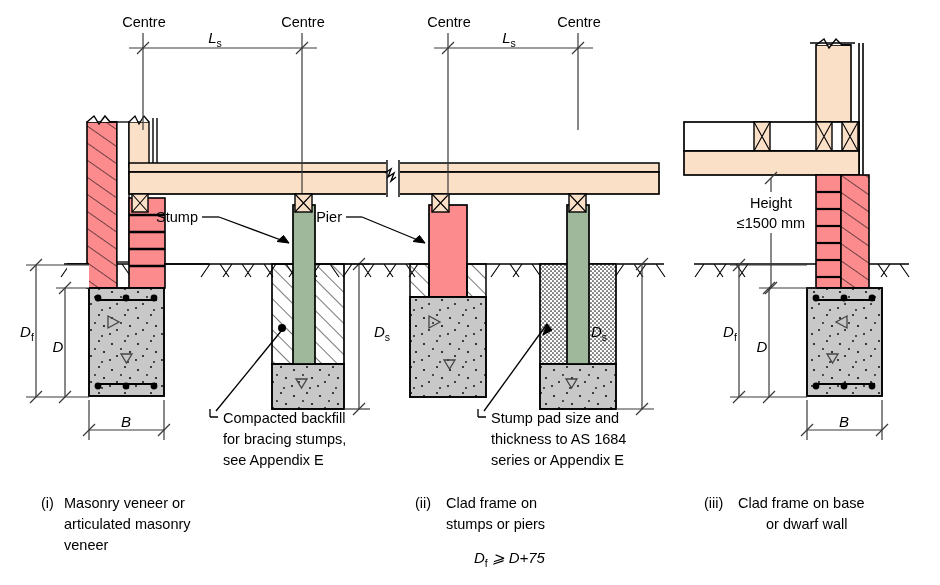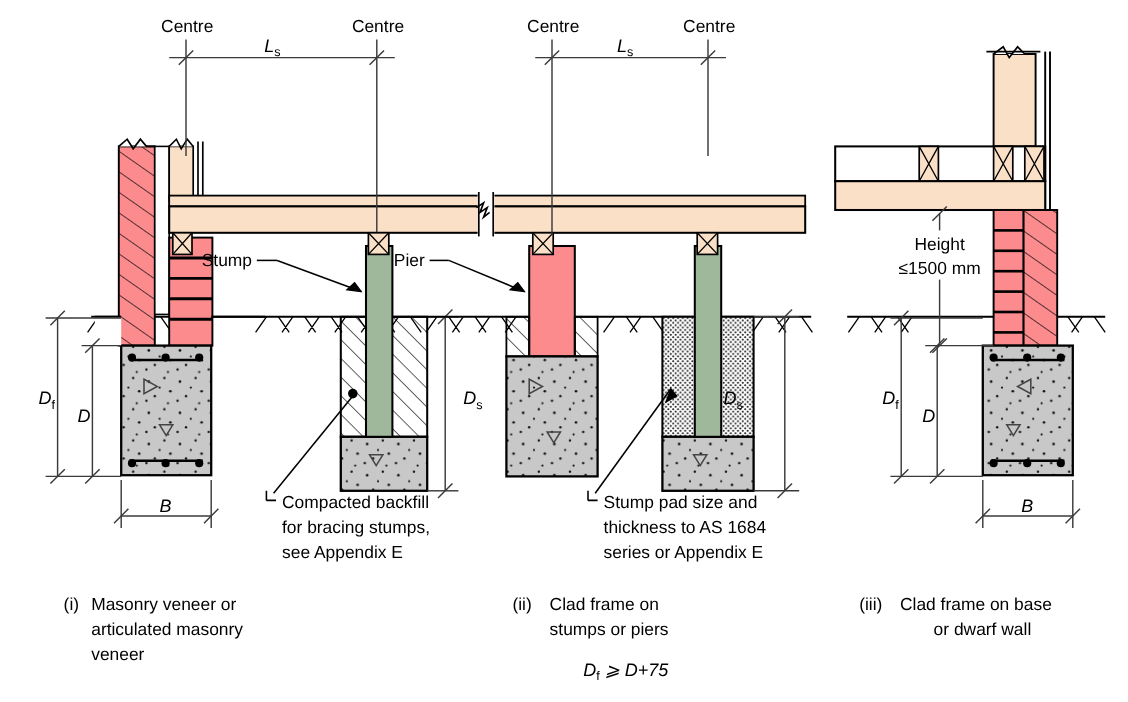"Centre" #figure { left: 16px -> 4px }
